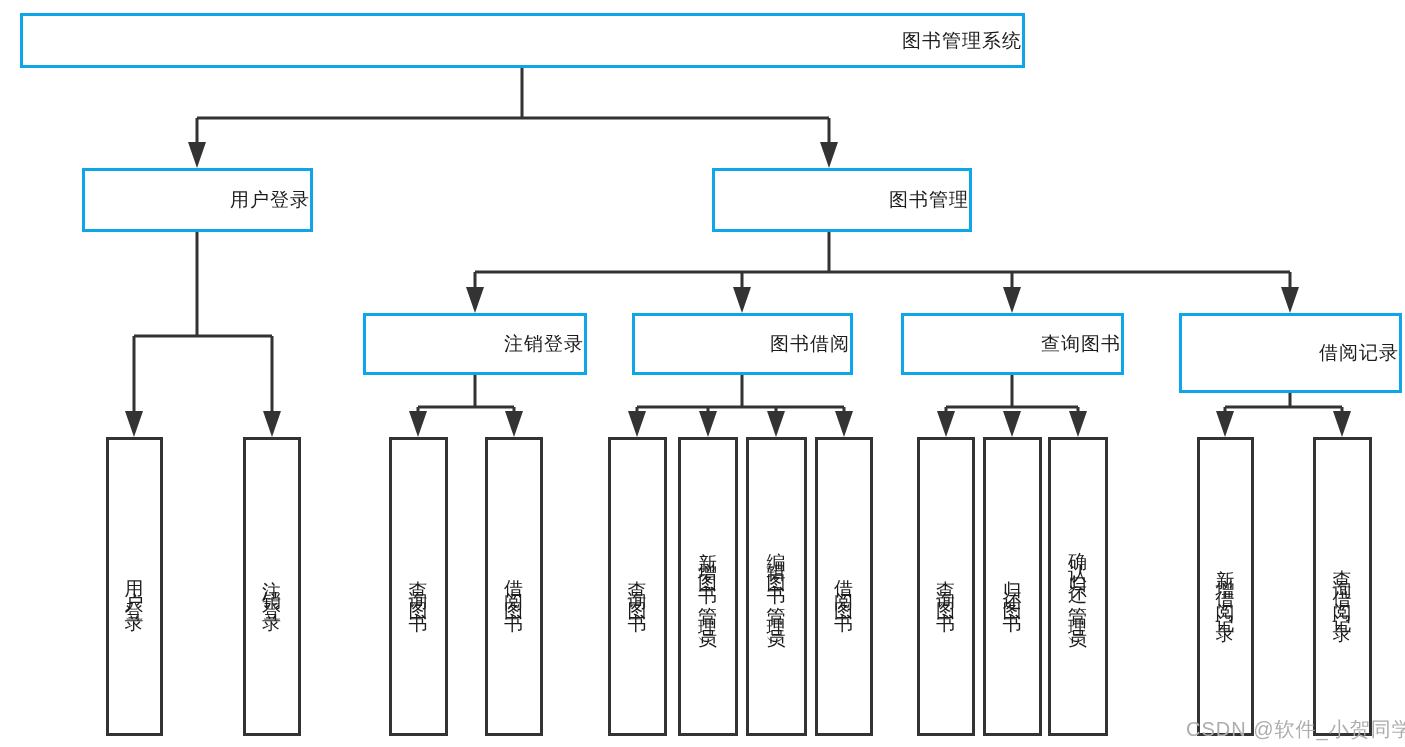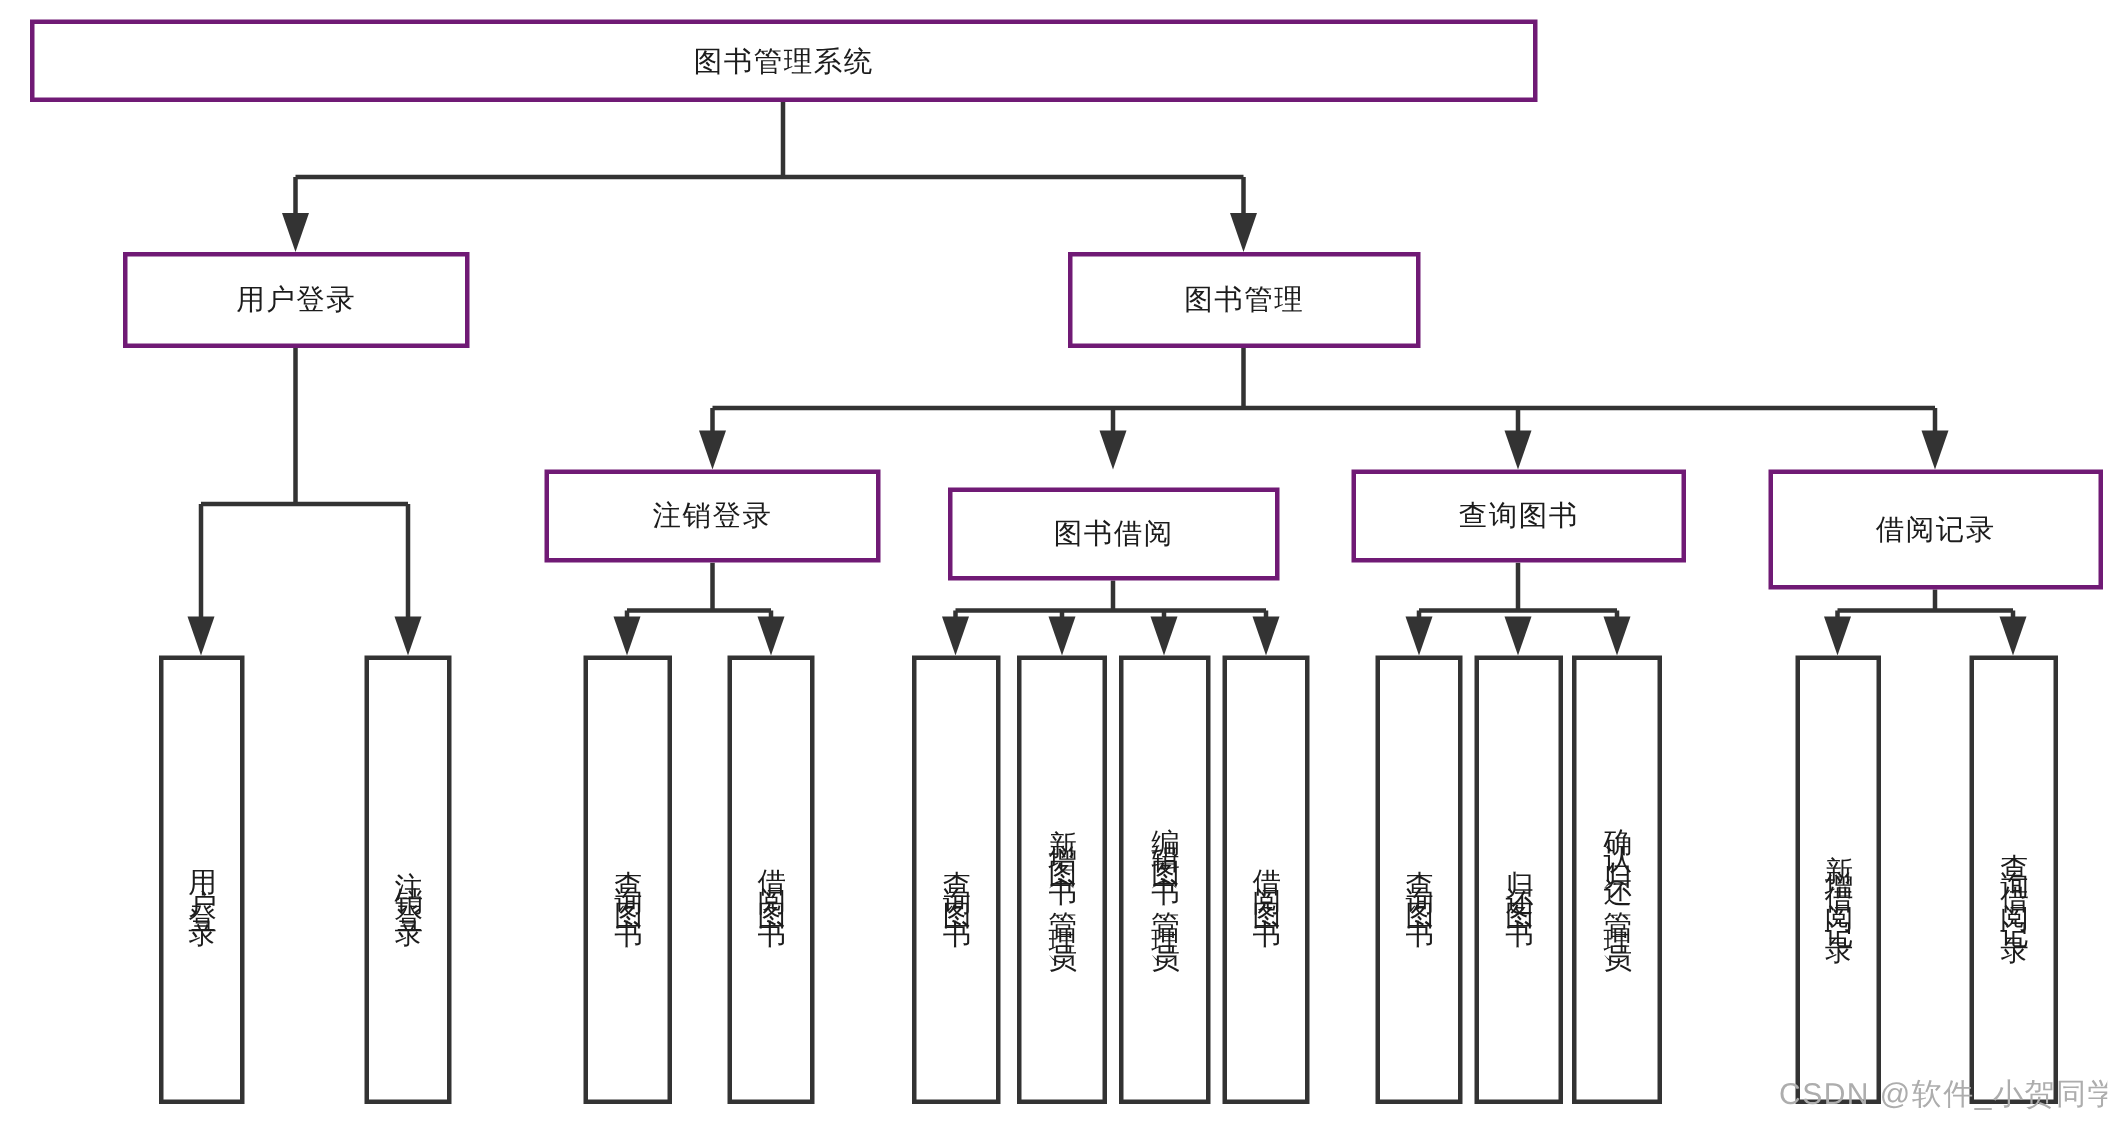"图书管理系统" .node { border: 3px solid #701a75 -> 3px solid #0ea5e9; justify-content: center -> flex-end }
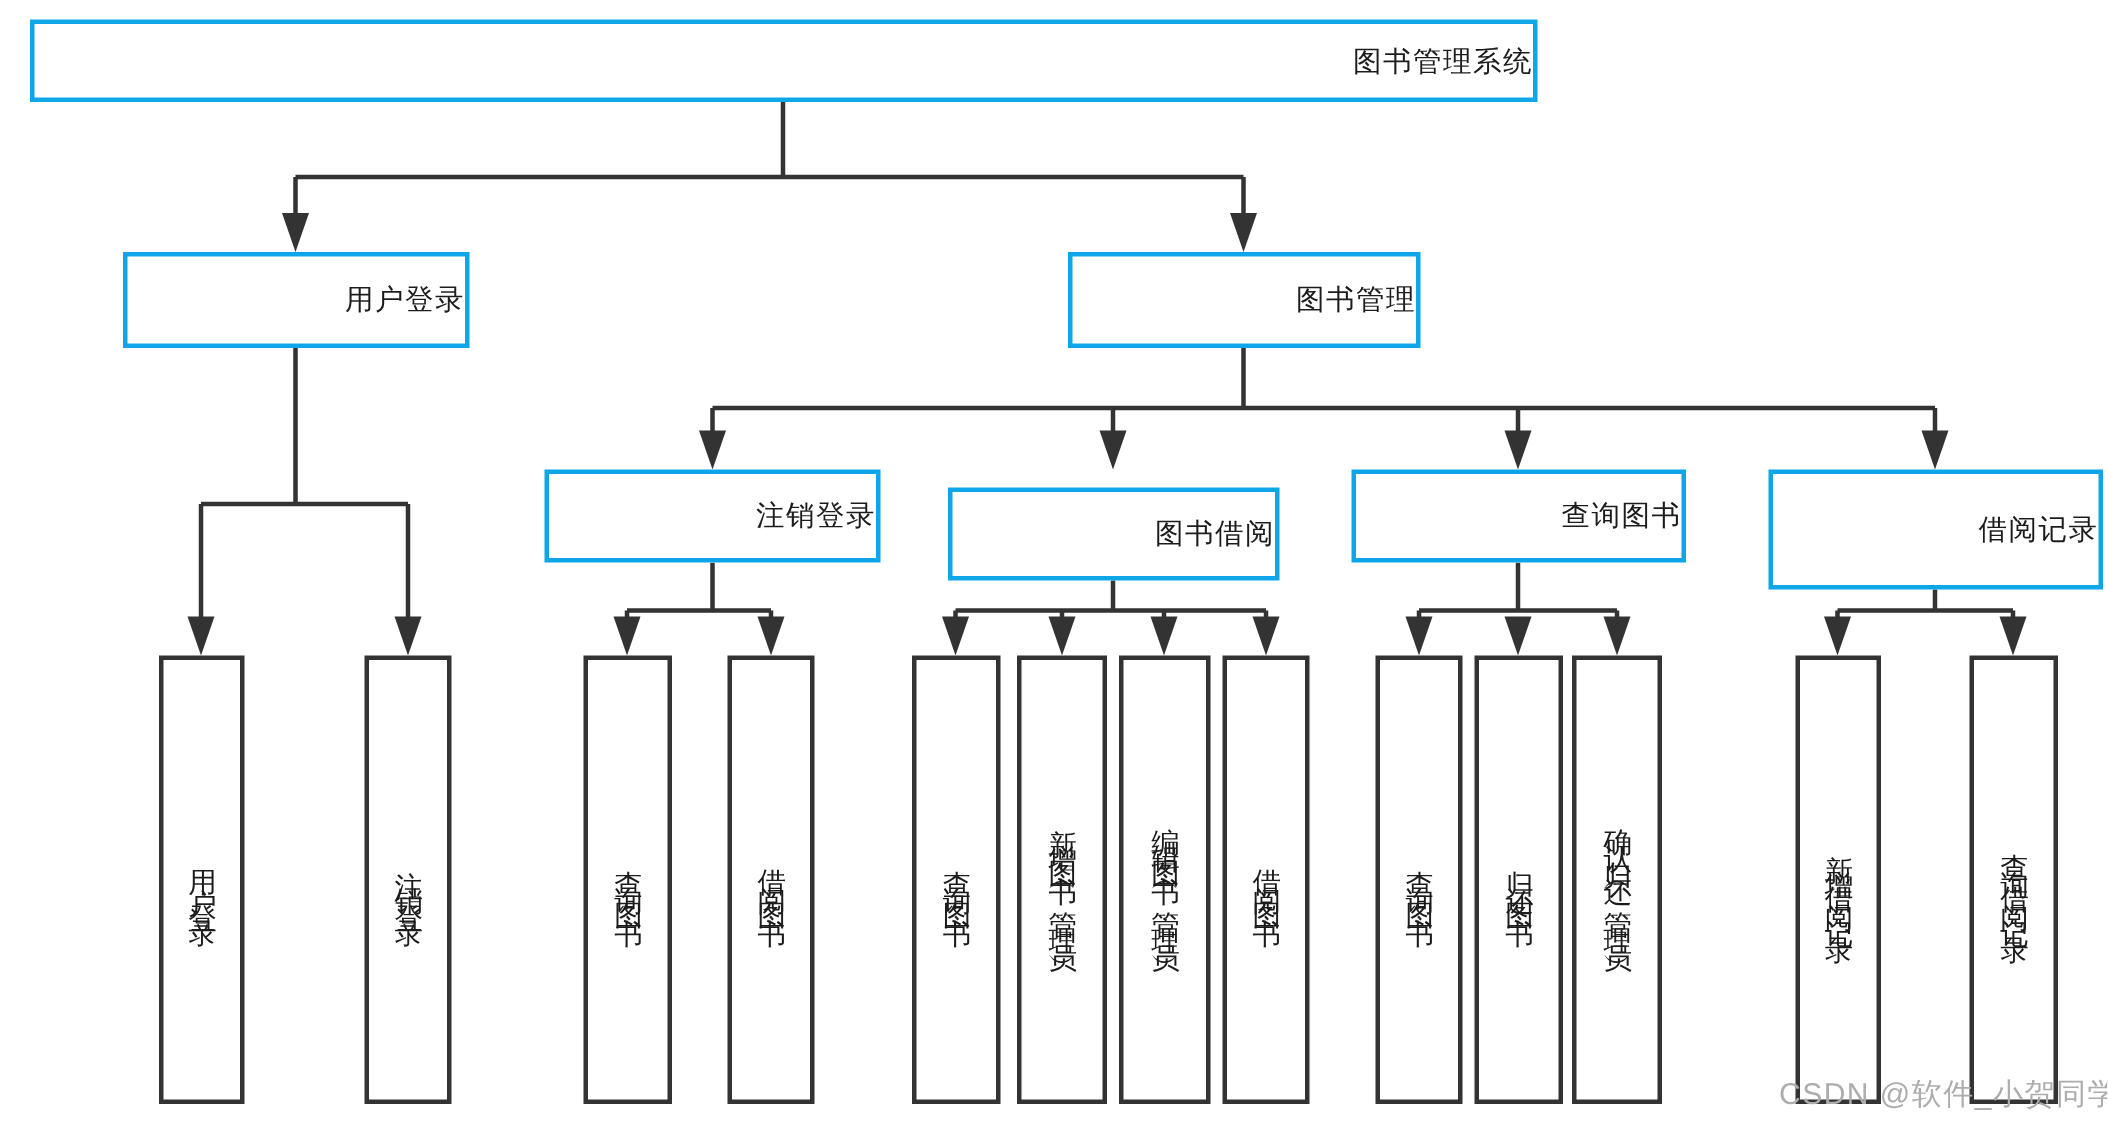"图书管理" div.node { width: 235px -> 260px }
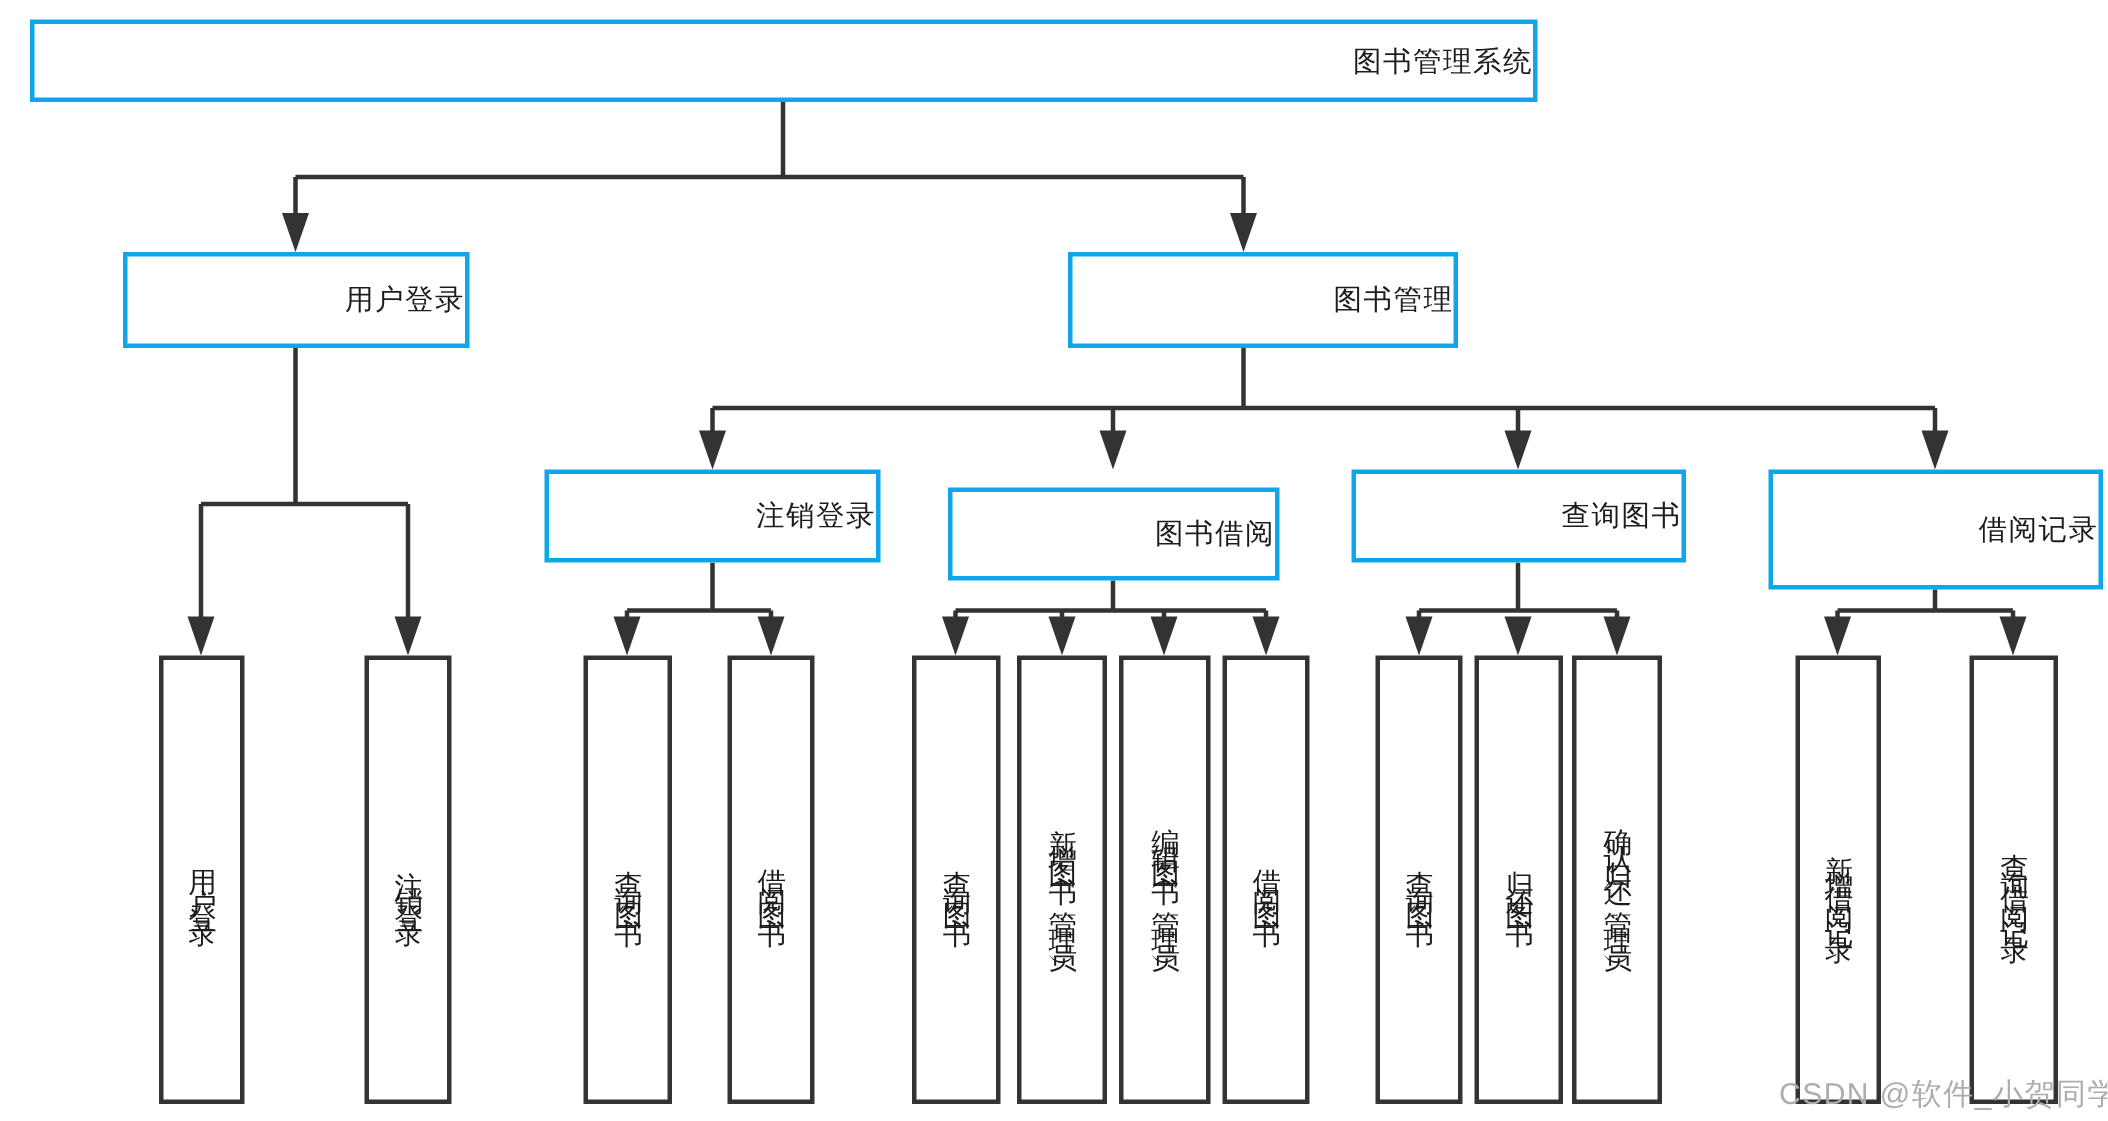"图书借阅" div.node { margin-top: 12px -> none }
